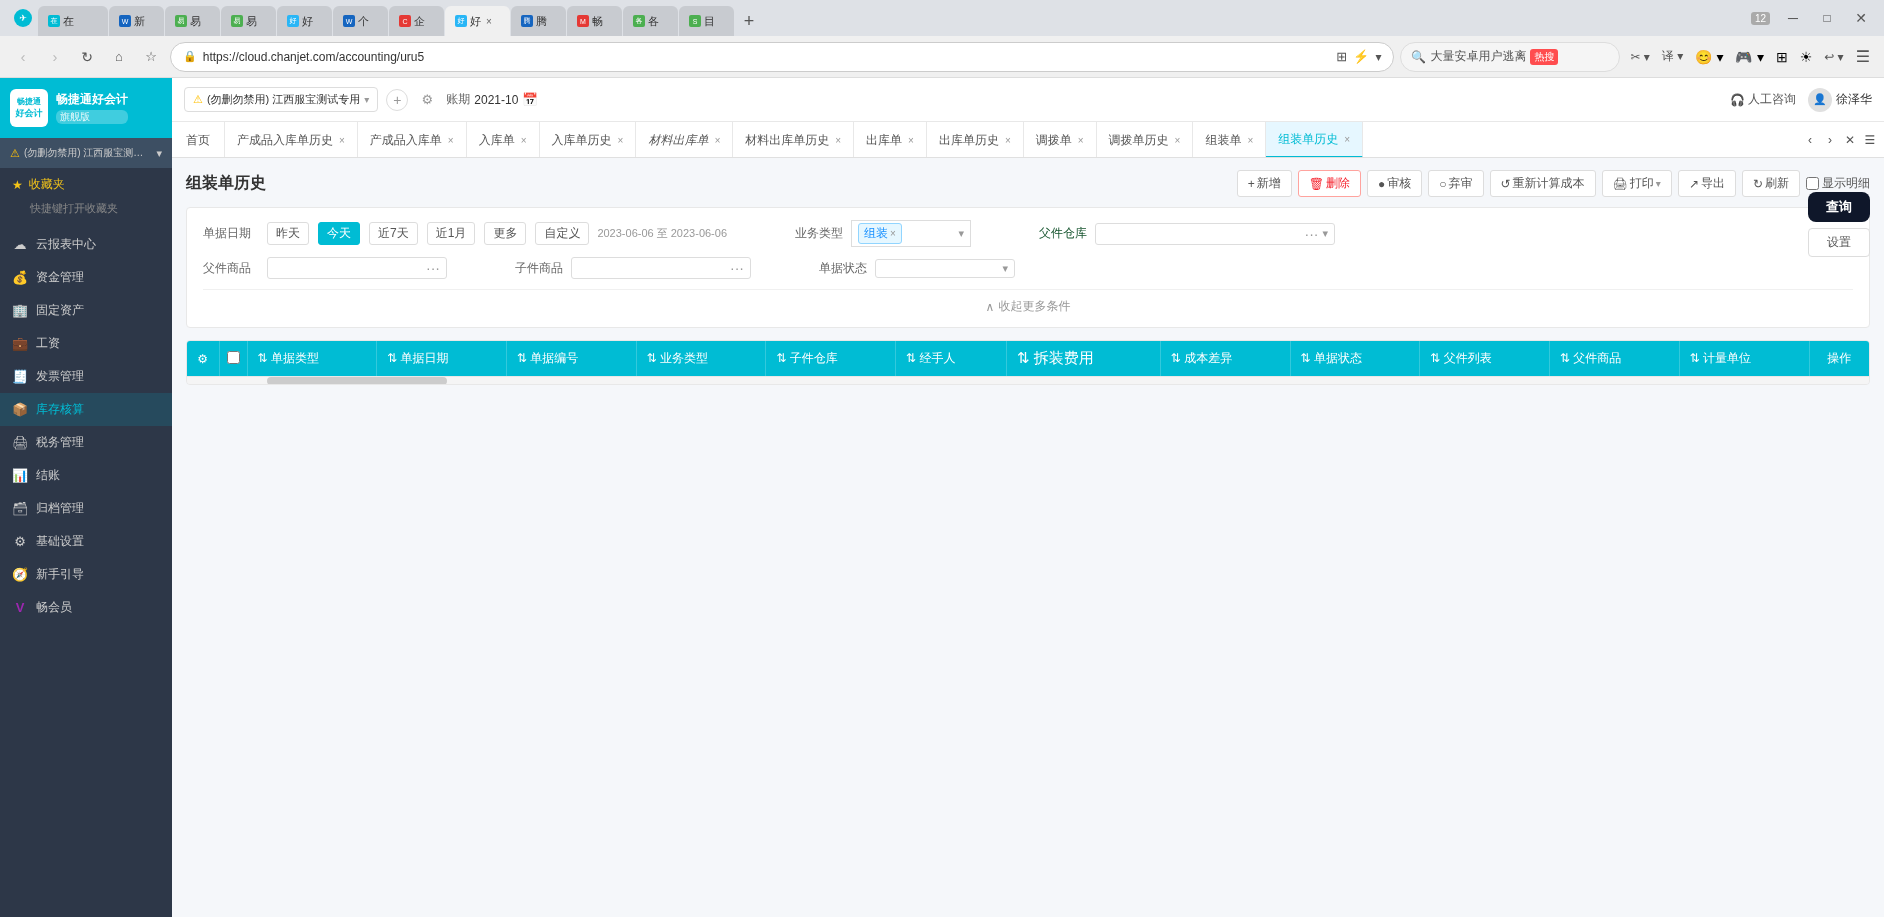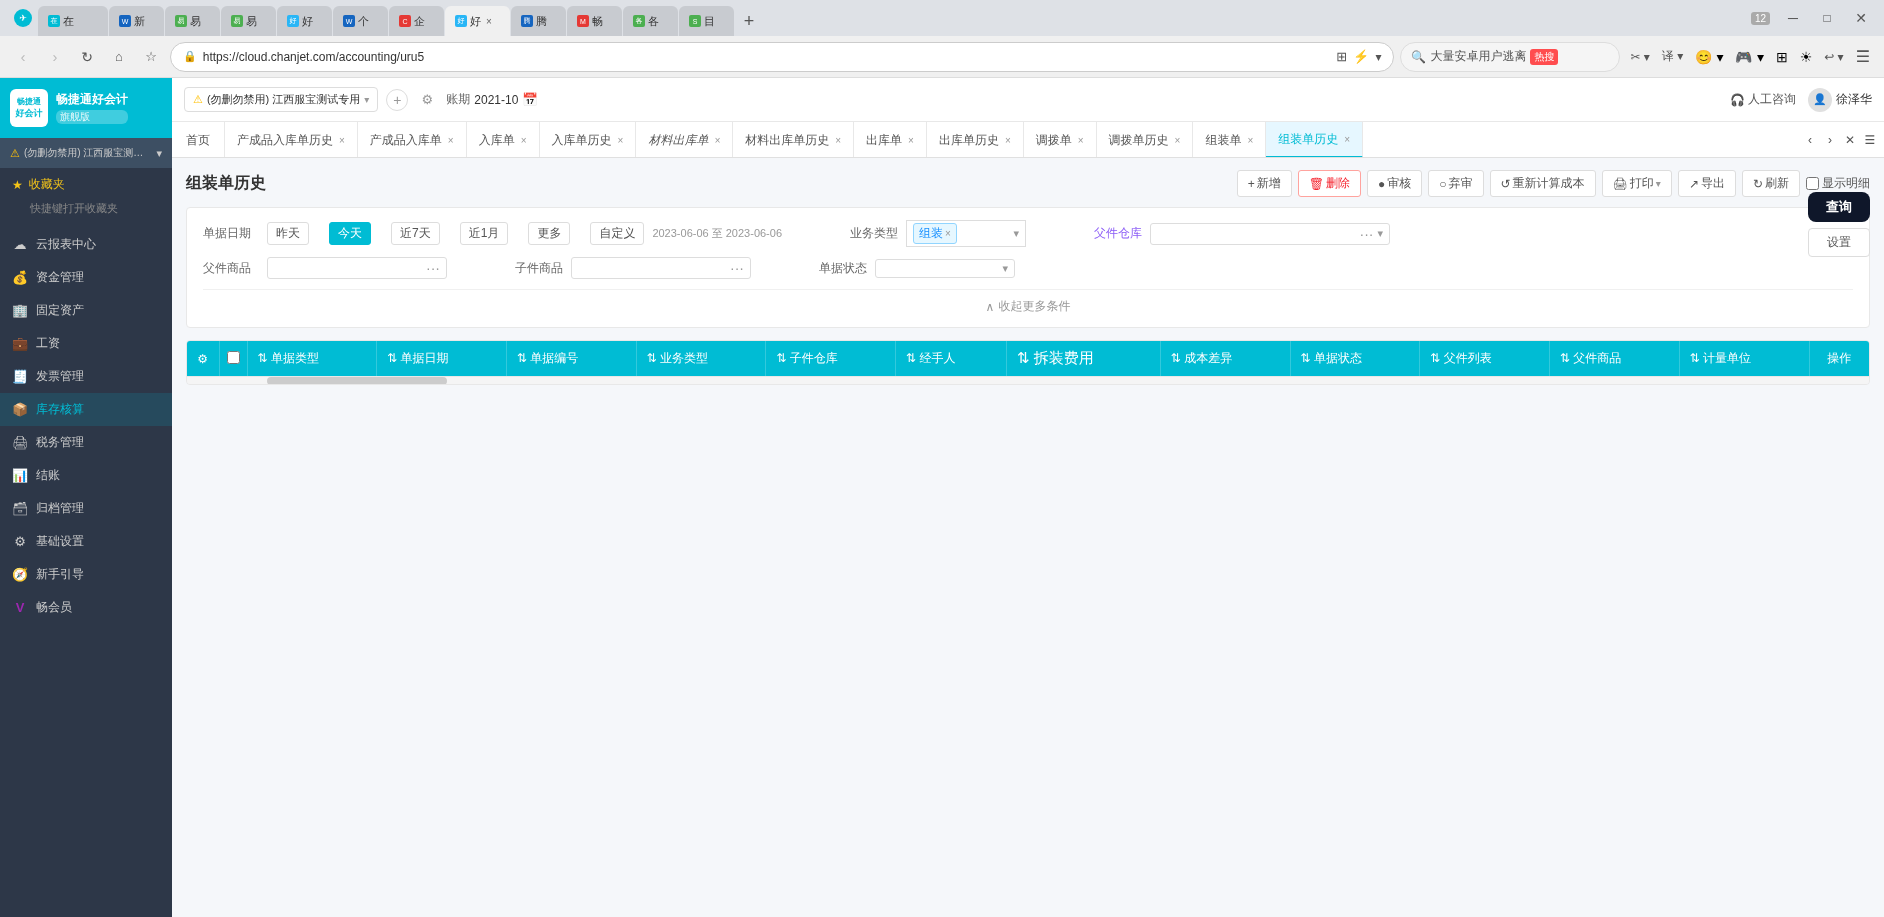"昨天" div { gap: 20px -> 9px }
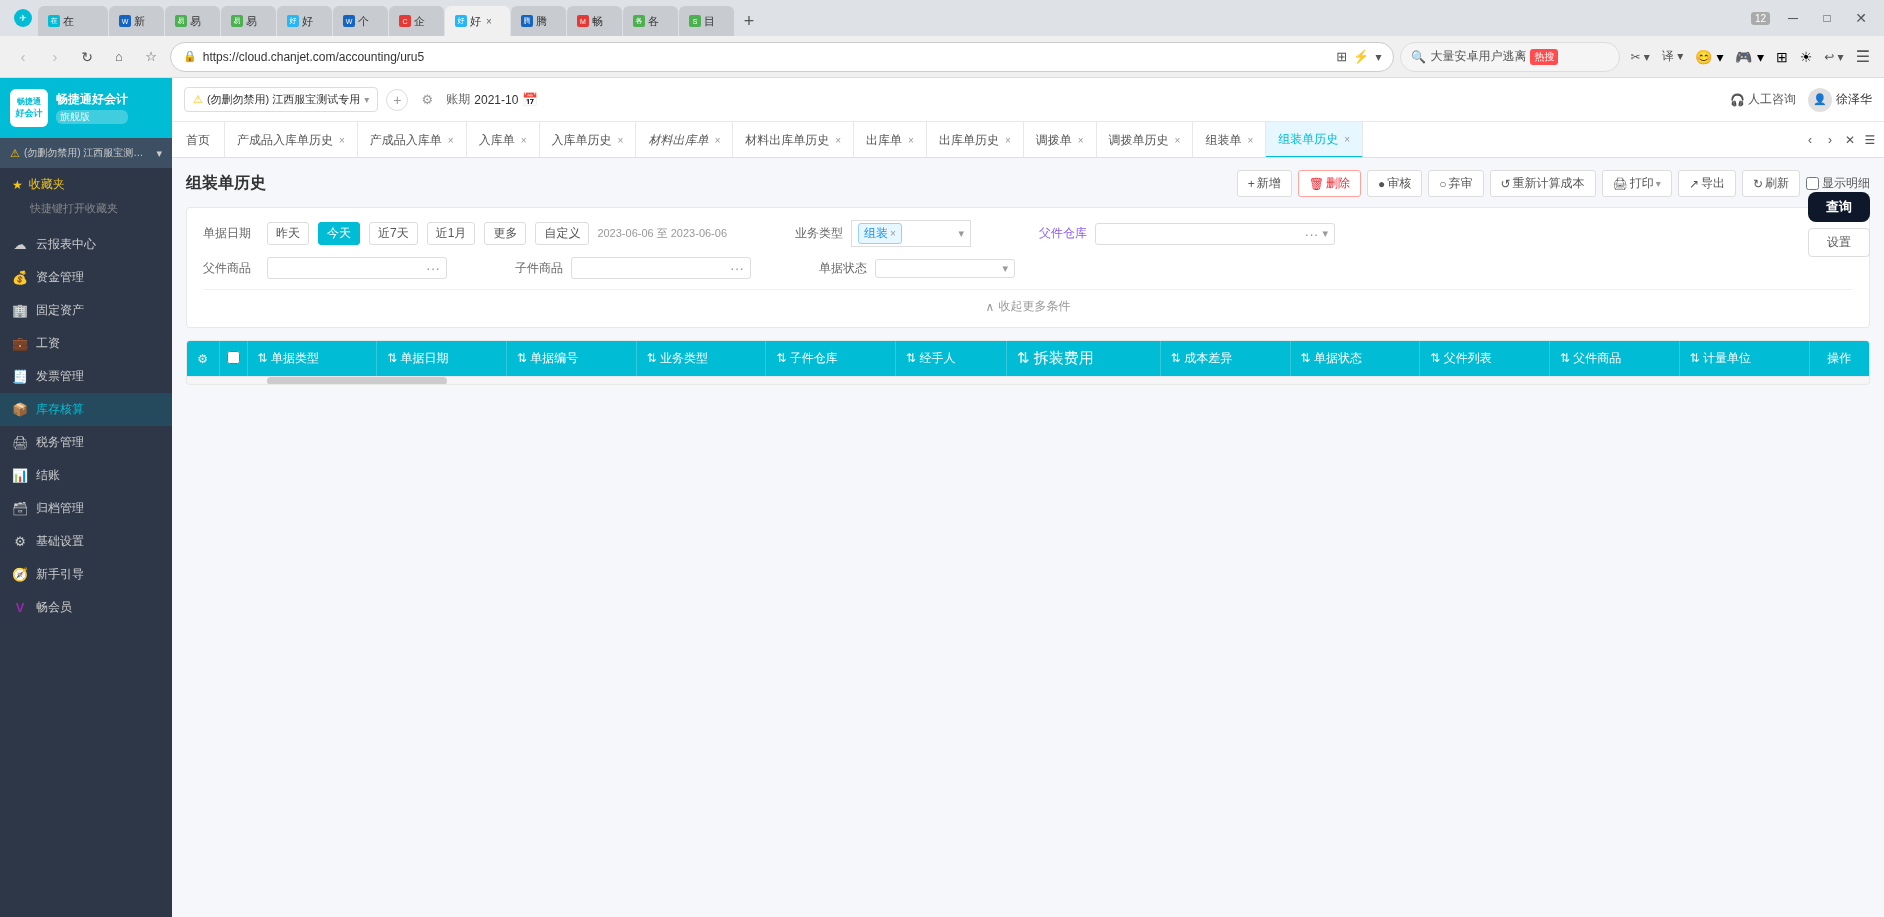"父件仓库" span { color: #8b5cf6 -> #14532d }
